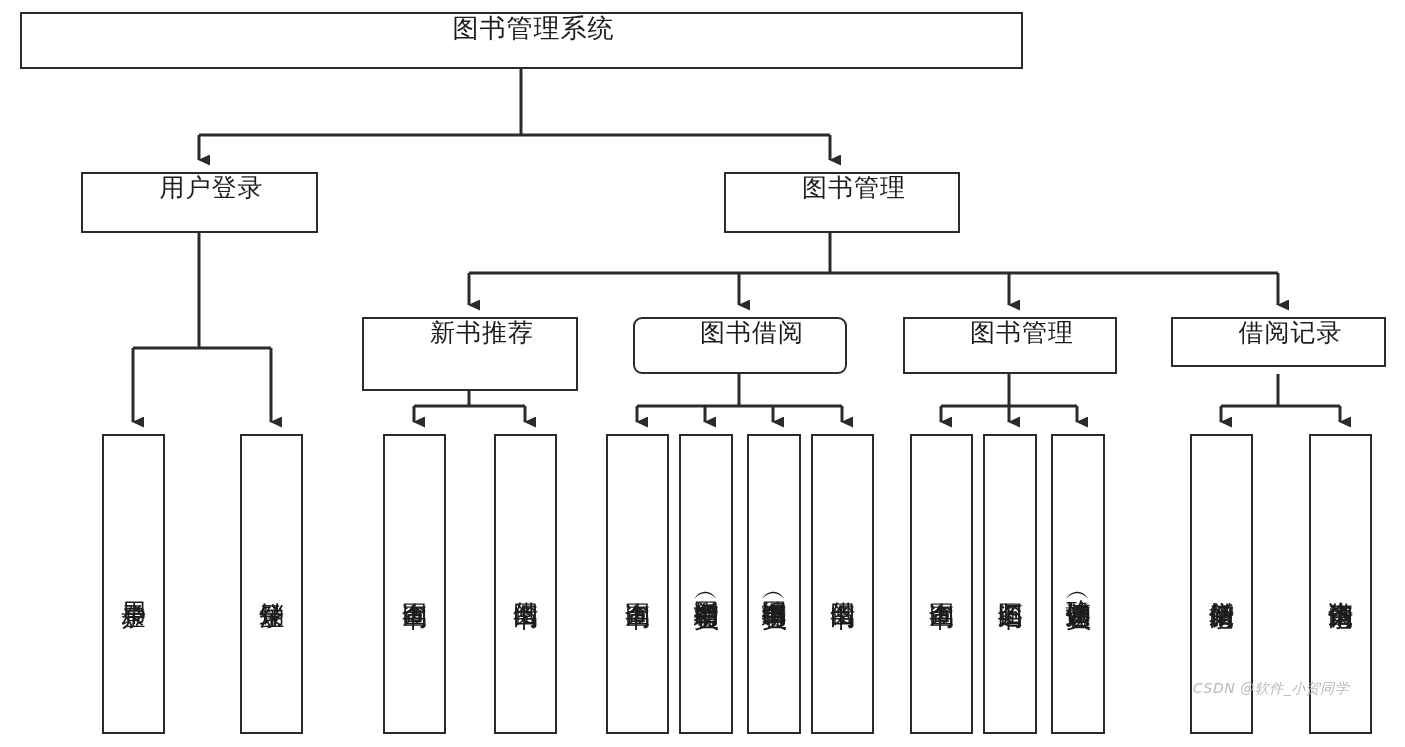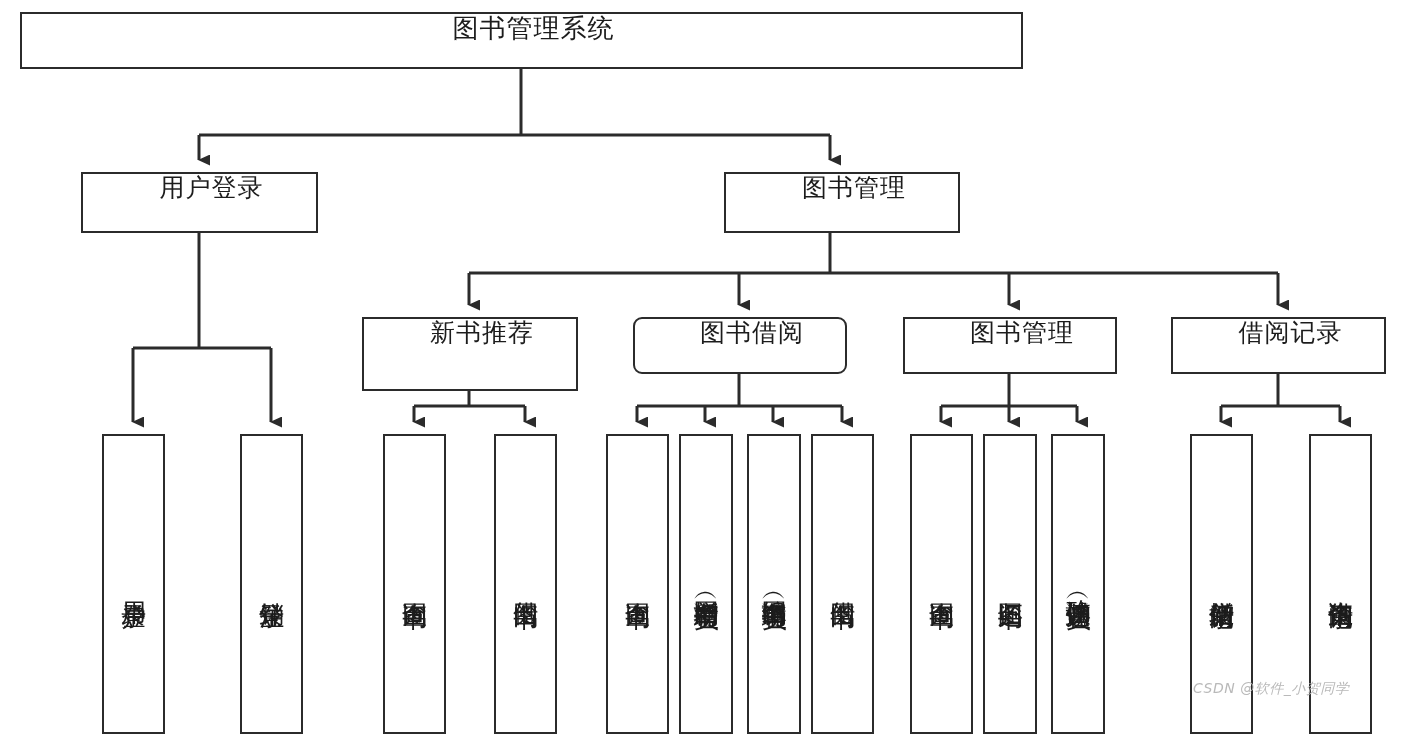"借阅记录" div.node { height: 57px -> 50px }
